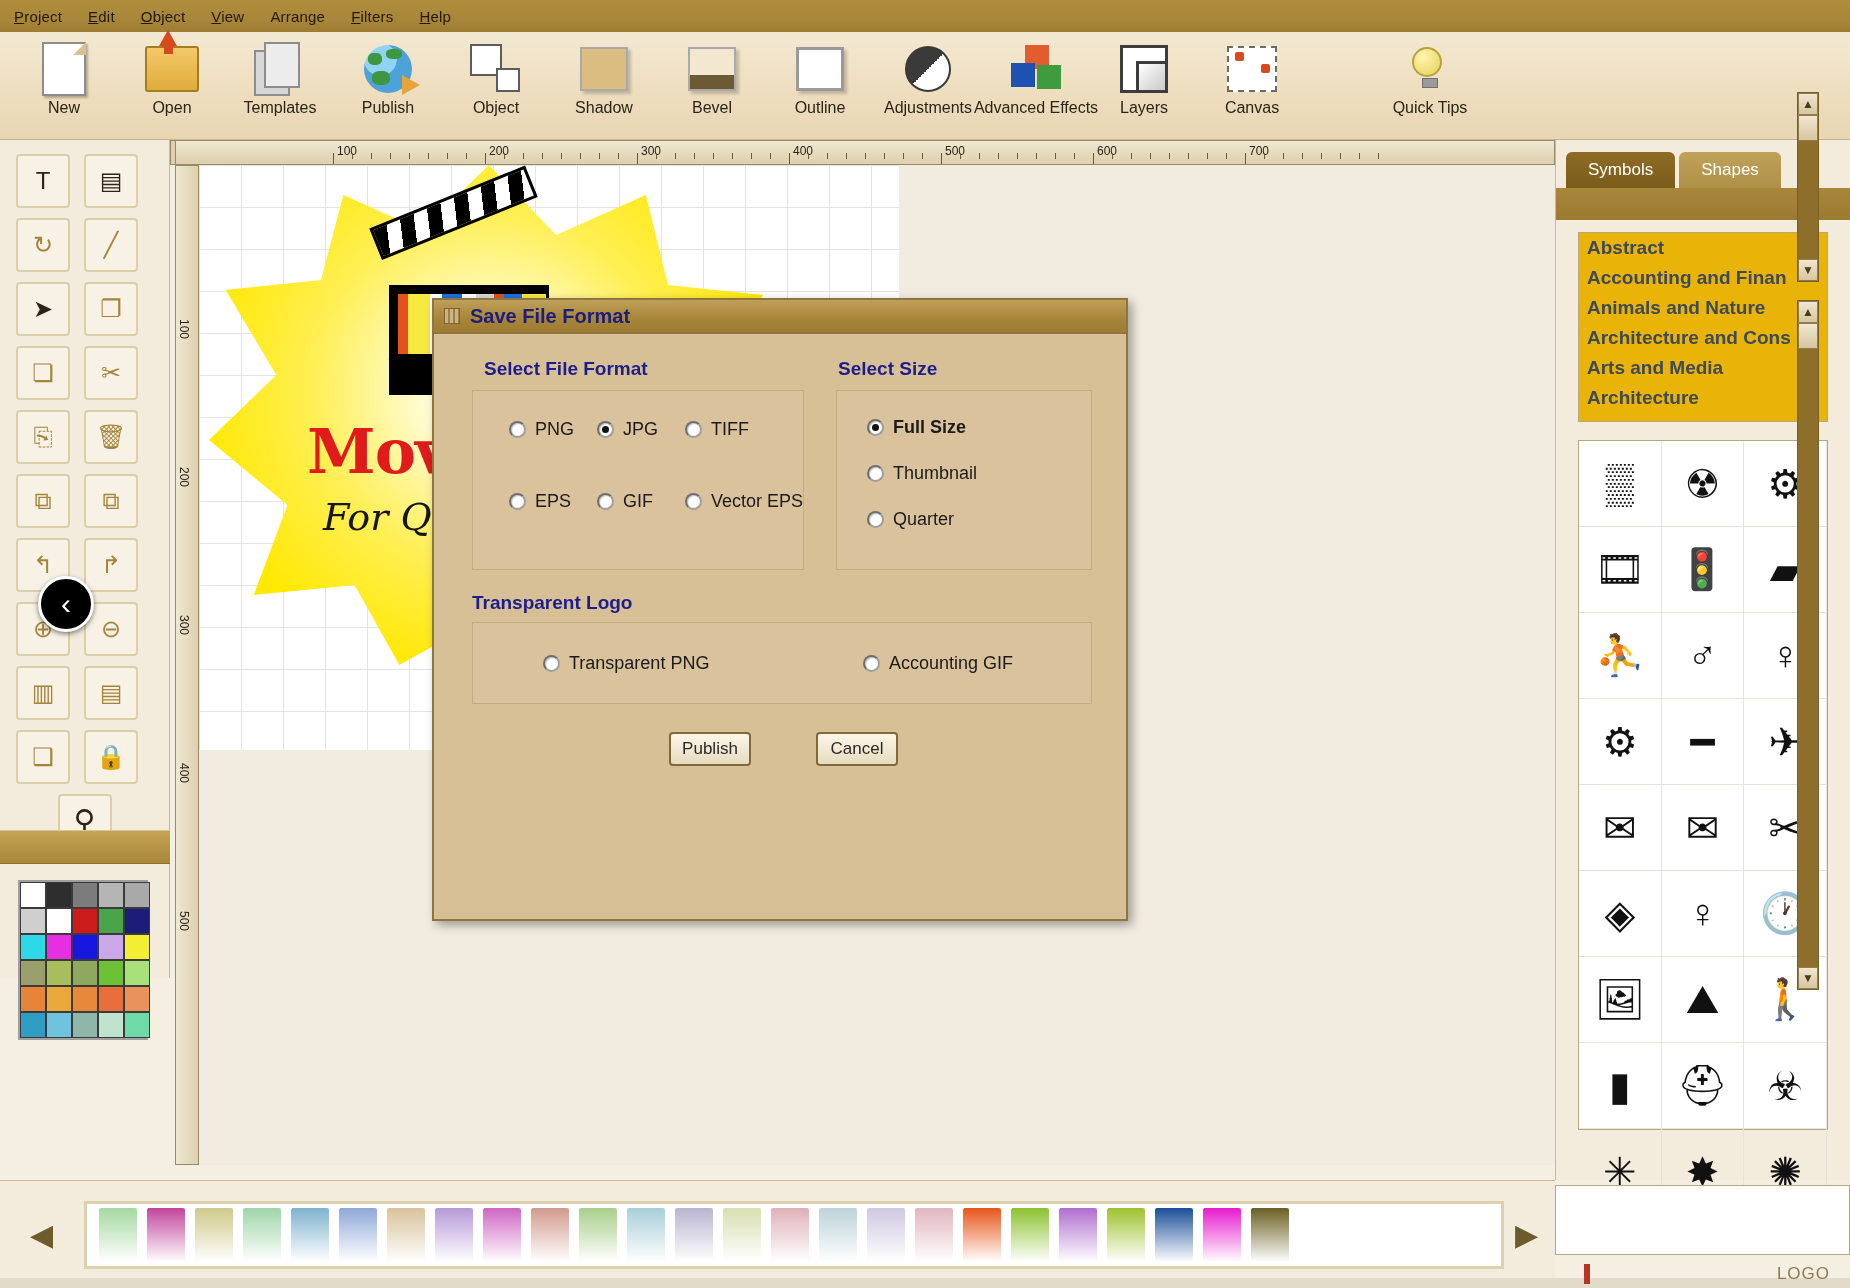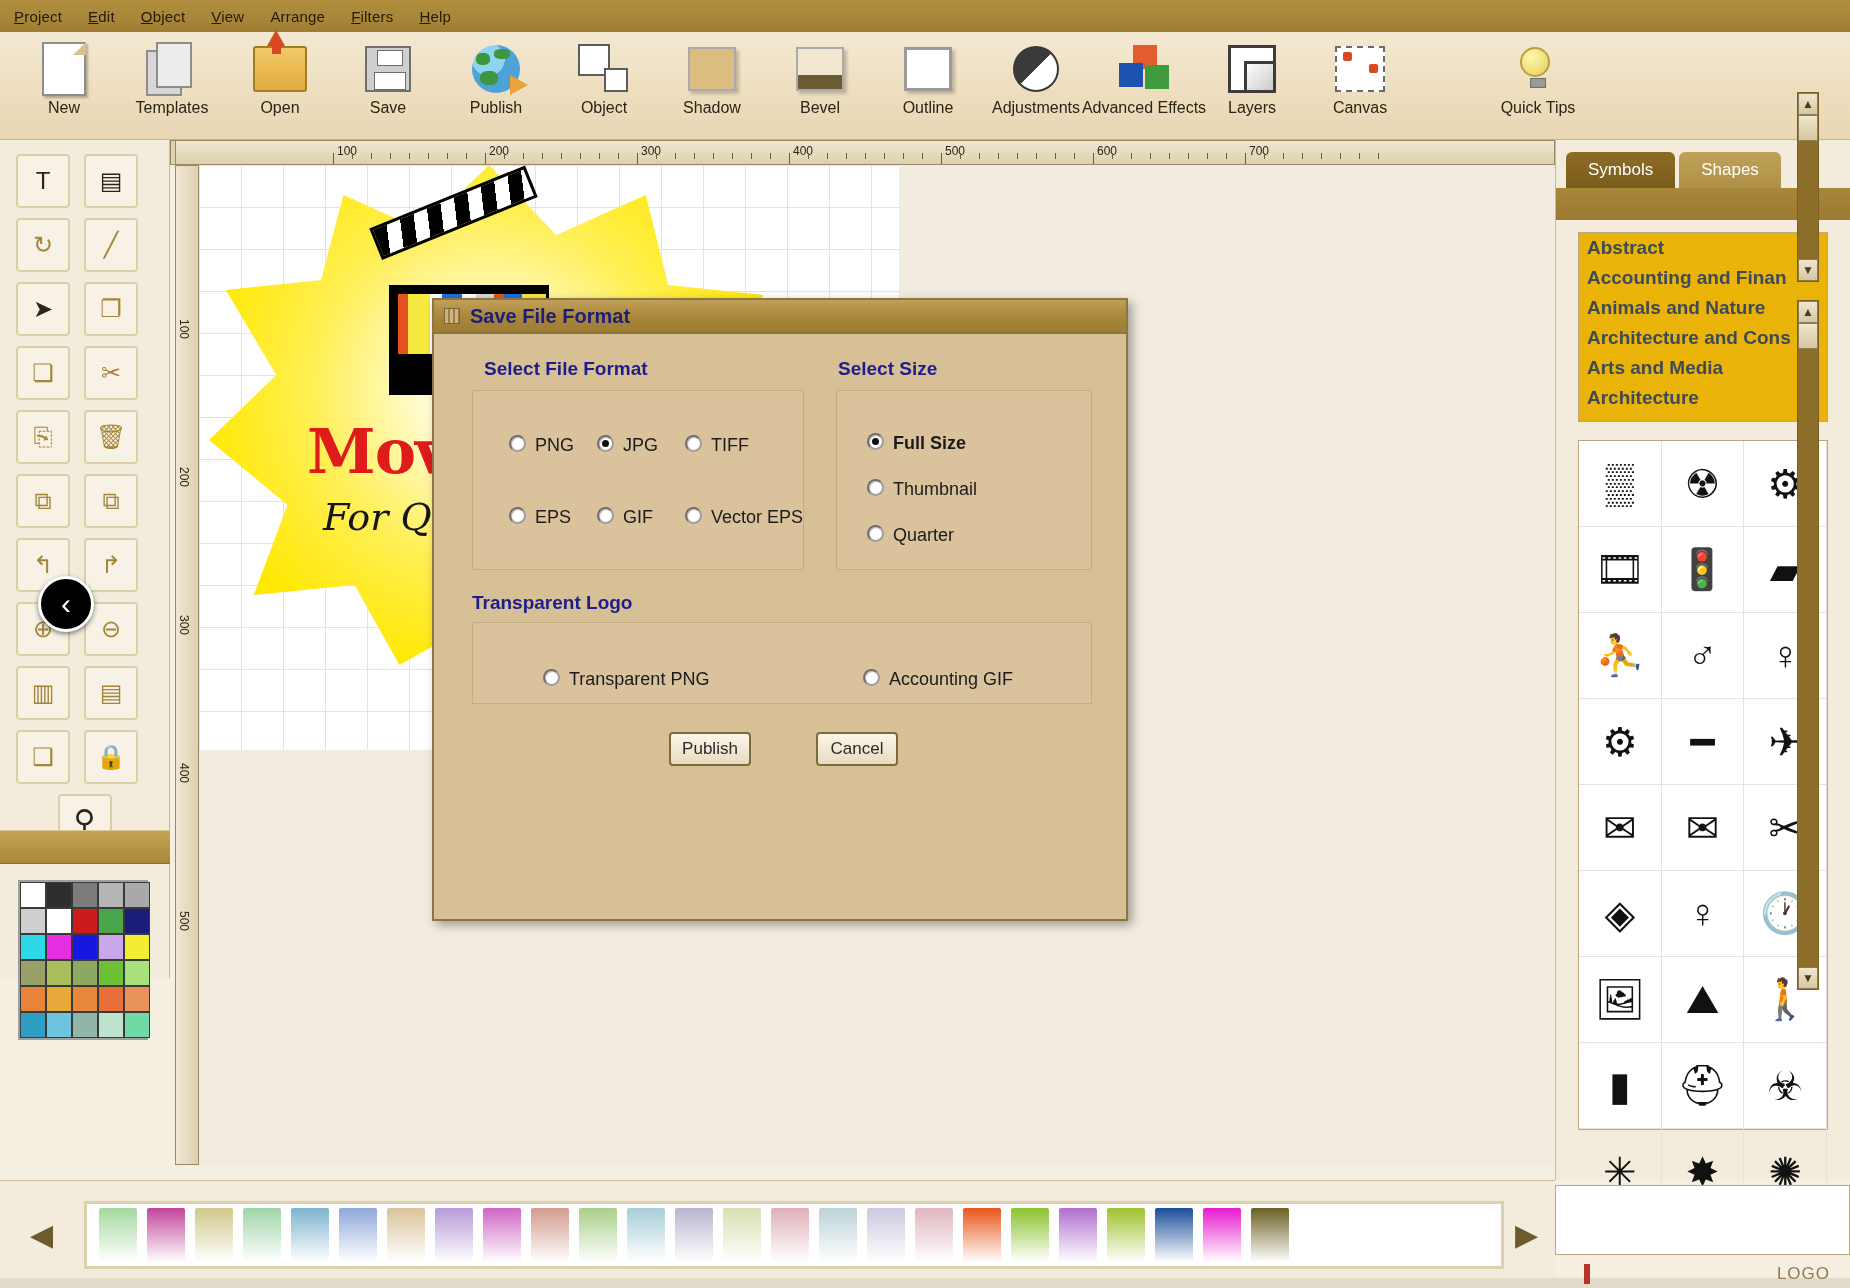"Templates" div.tb-btn { order: before "Open" -> after "Open" }
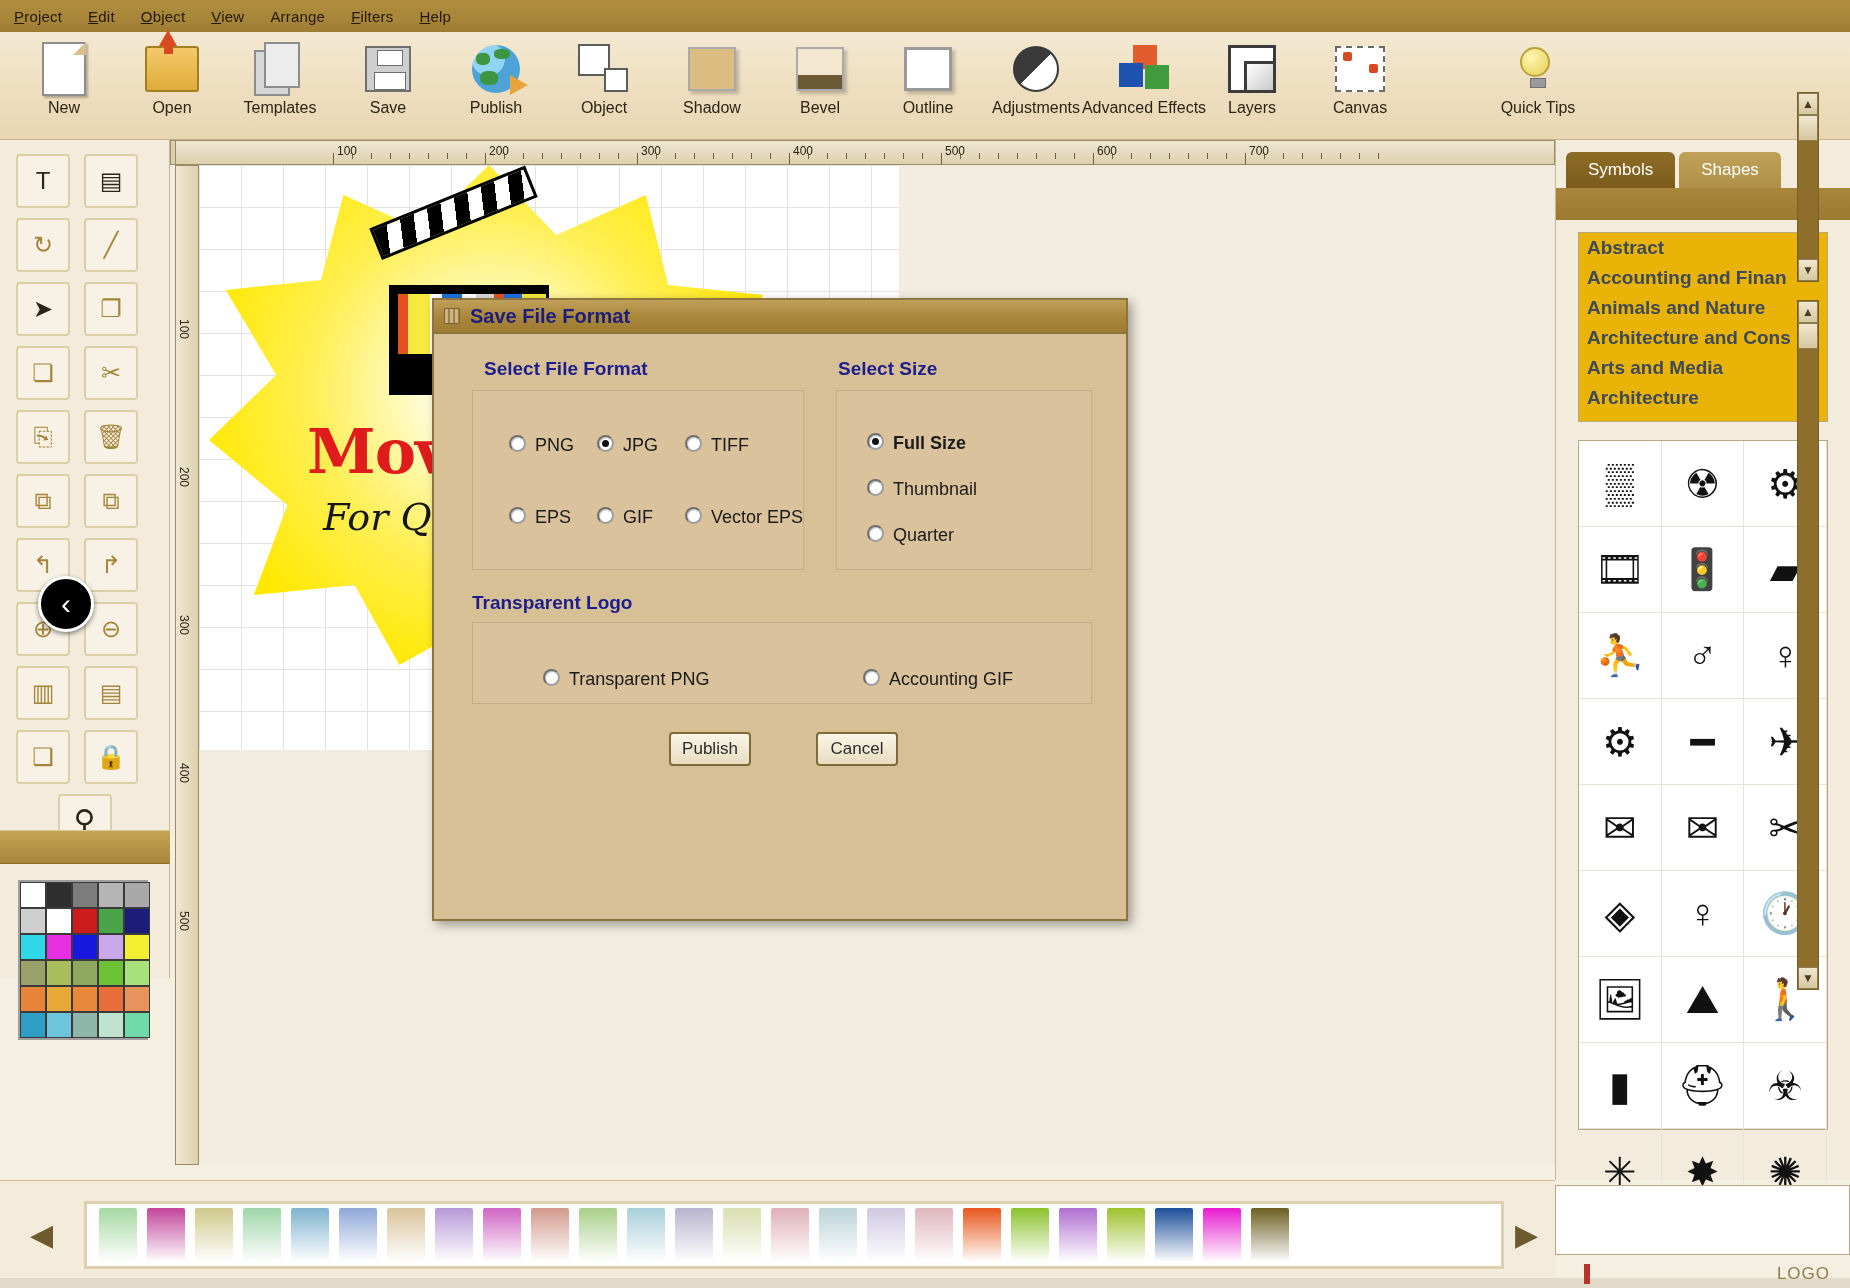"Save" div.tb-btn { html: <div> <div> <div> <i></i> <i></i> </div> </div> <div>Save</div> </div> -> none }
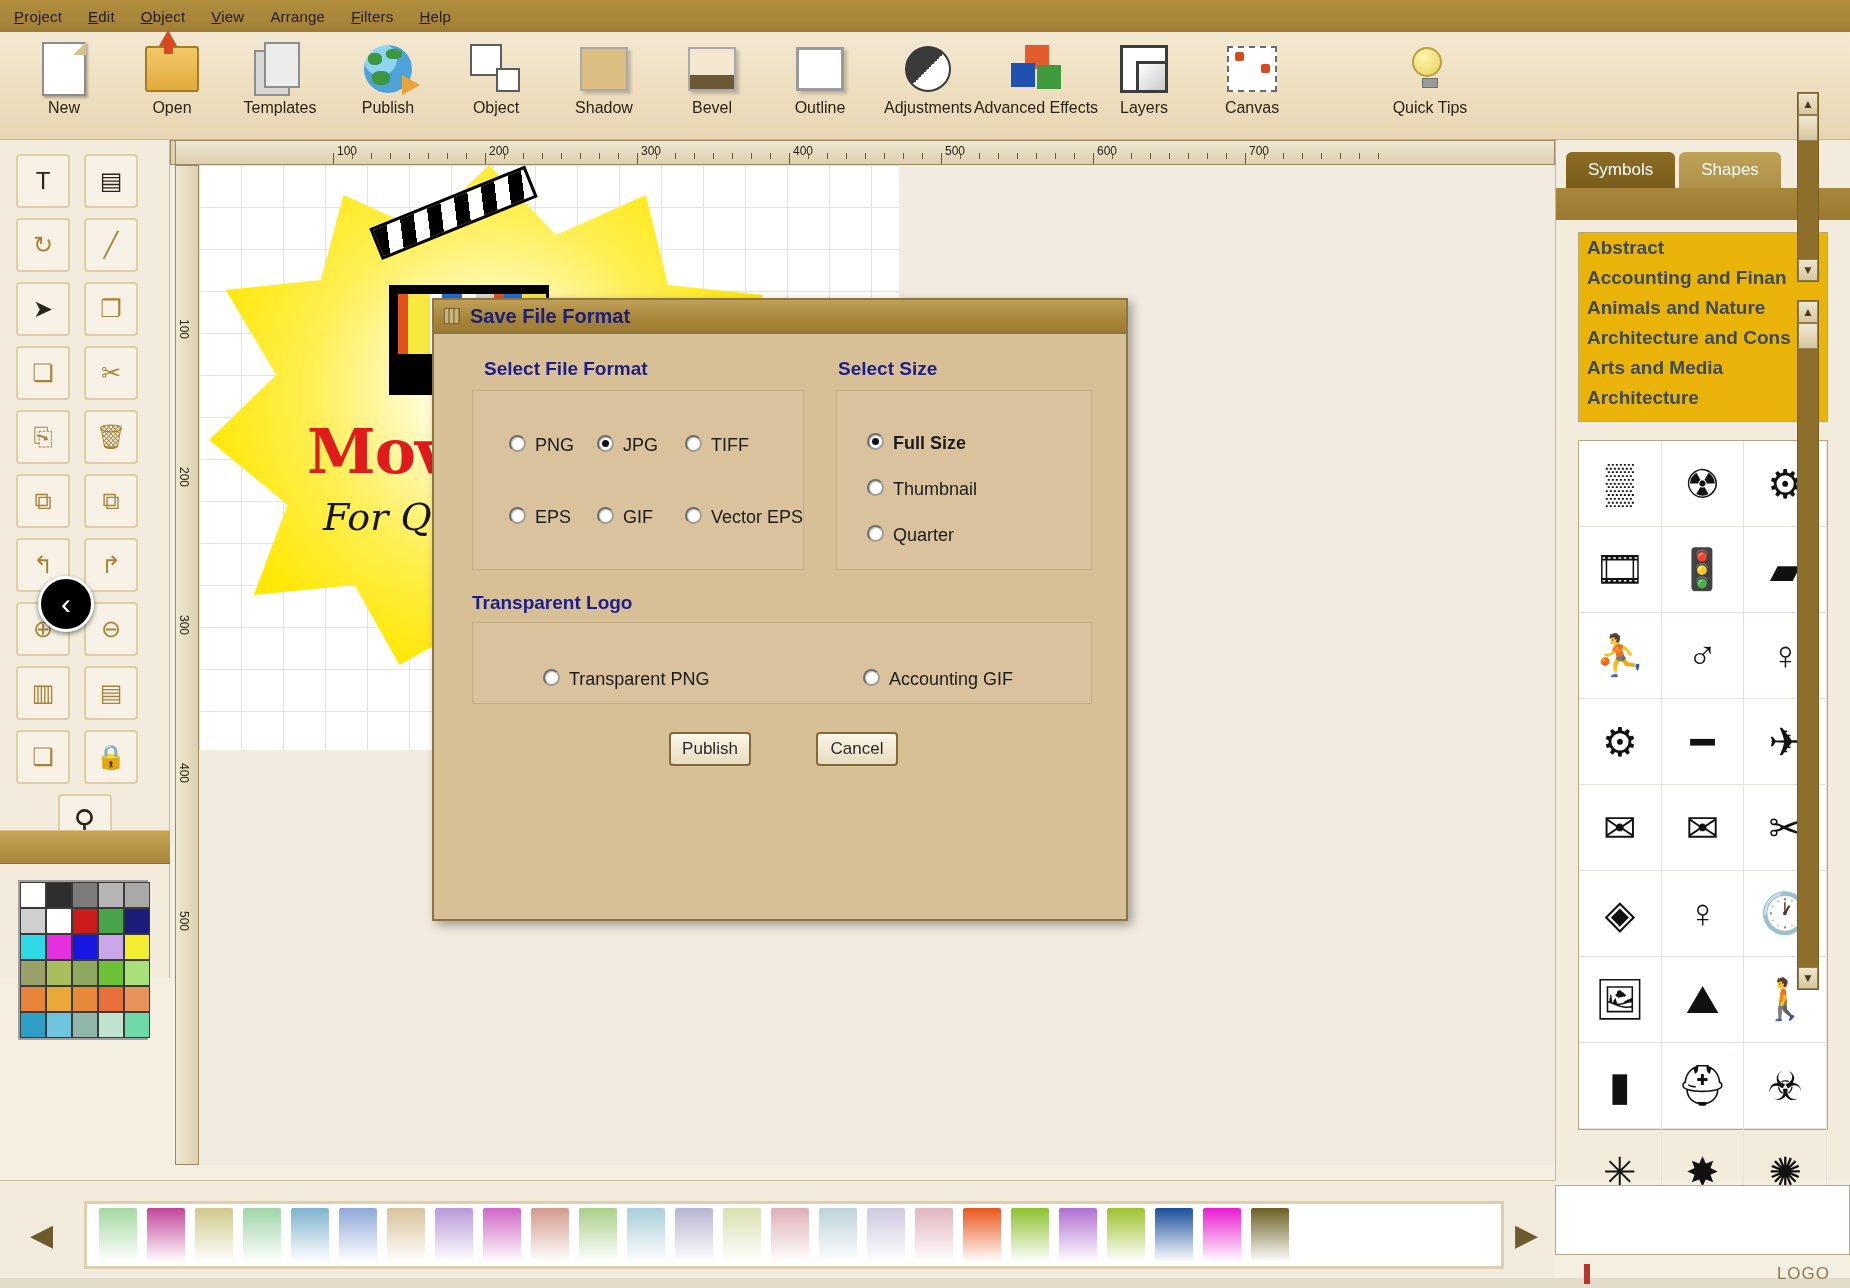"PNG" .radio-row { align-items: flex-start -> center; margin-top: 16px -> none }
